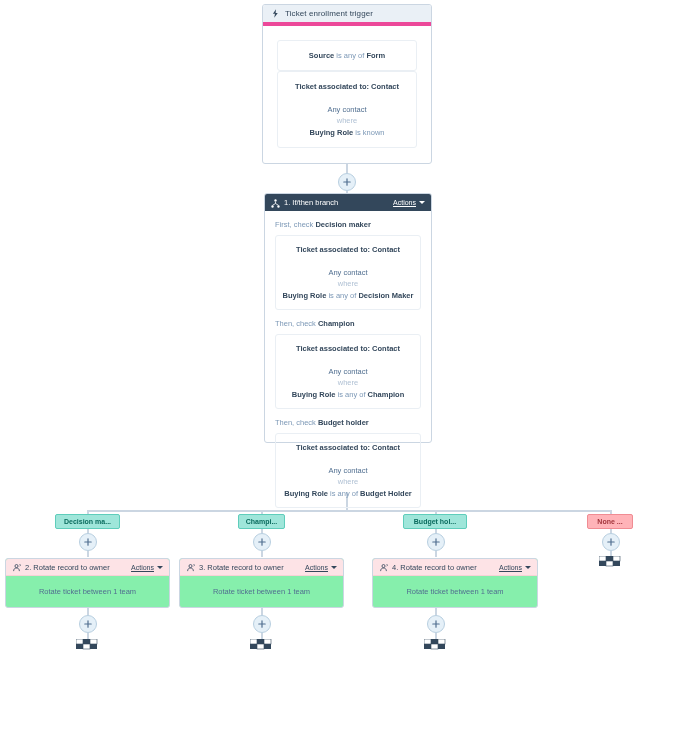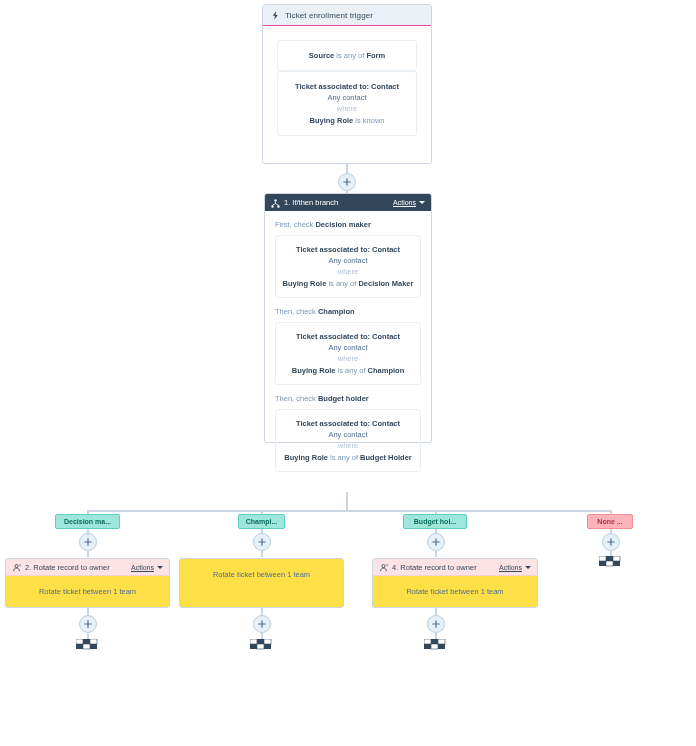"Ticket enrollment trigger" .trigger-head { border-bottom: 1px solid #ec4899 -> 4px solid #ec4899 }
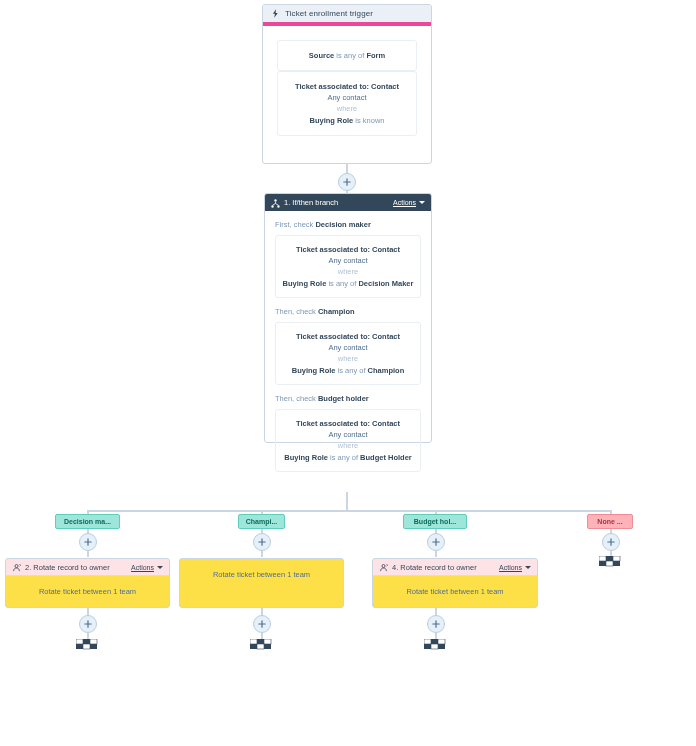"Any contact" .crit-sub { margin-top: none -> 12px }
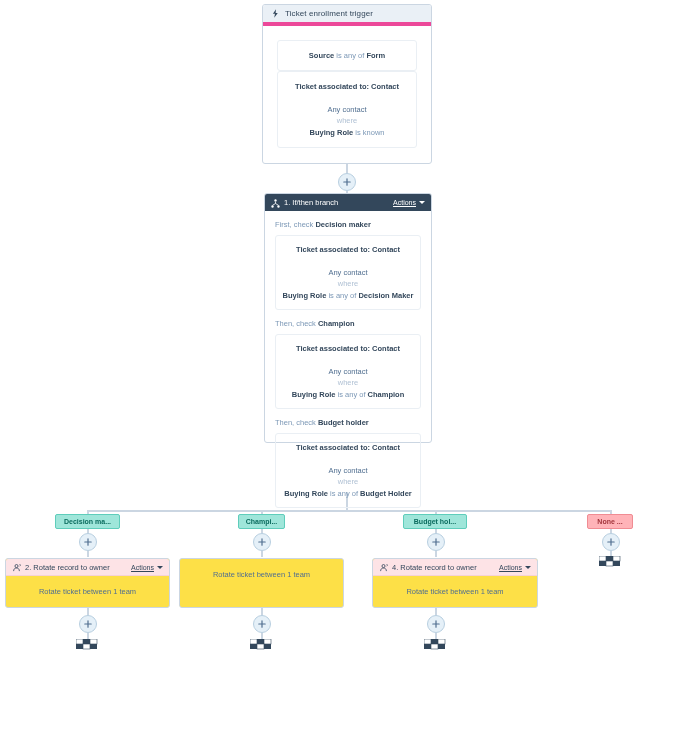"2. Rotate record to owner" .act-card { background: #fde047 -> #86efac }
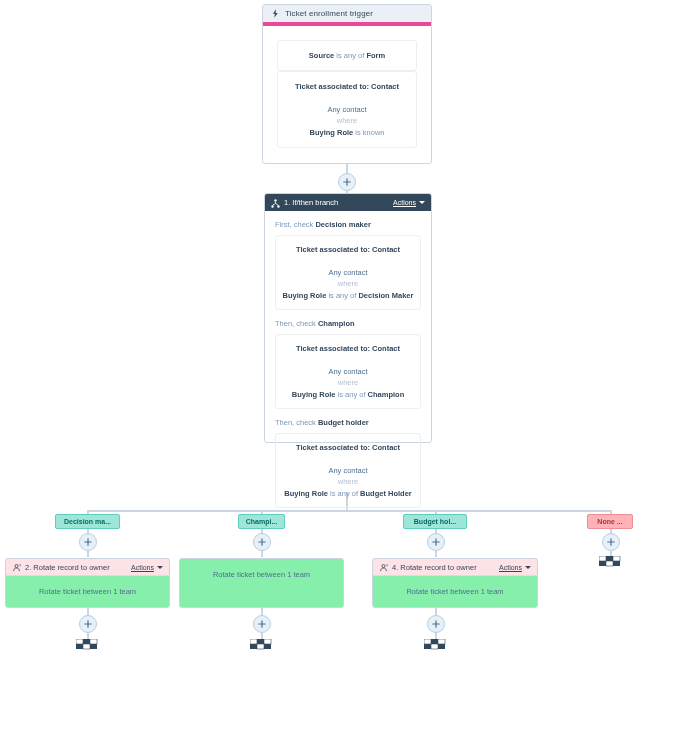"3. Rotate record to owner" div.act-head { html: none -> <div> <span> <svg> <circle></circle> <path></path> <path></path> </svg> </span> <span>3. Rotate record to owner</span> <span> <span>Actions</span> <span></span> </span> </div> }
